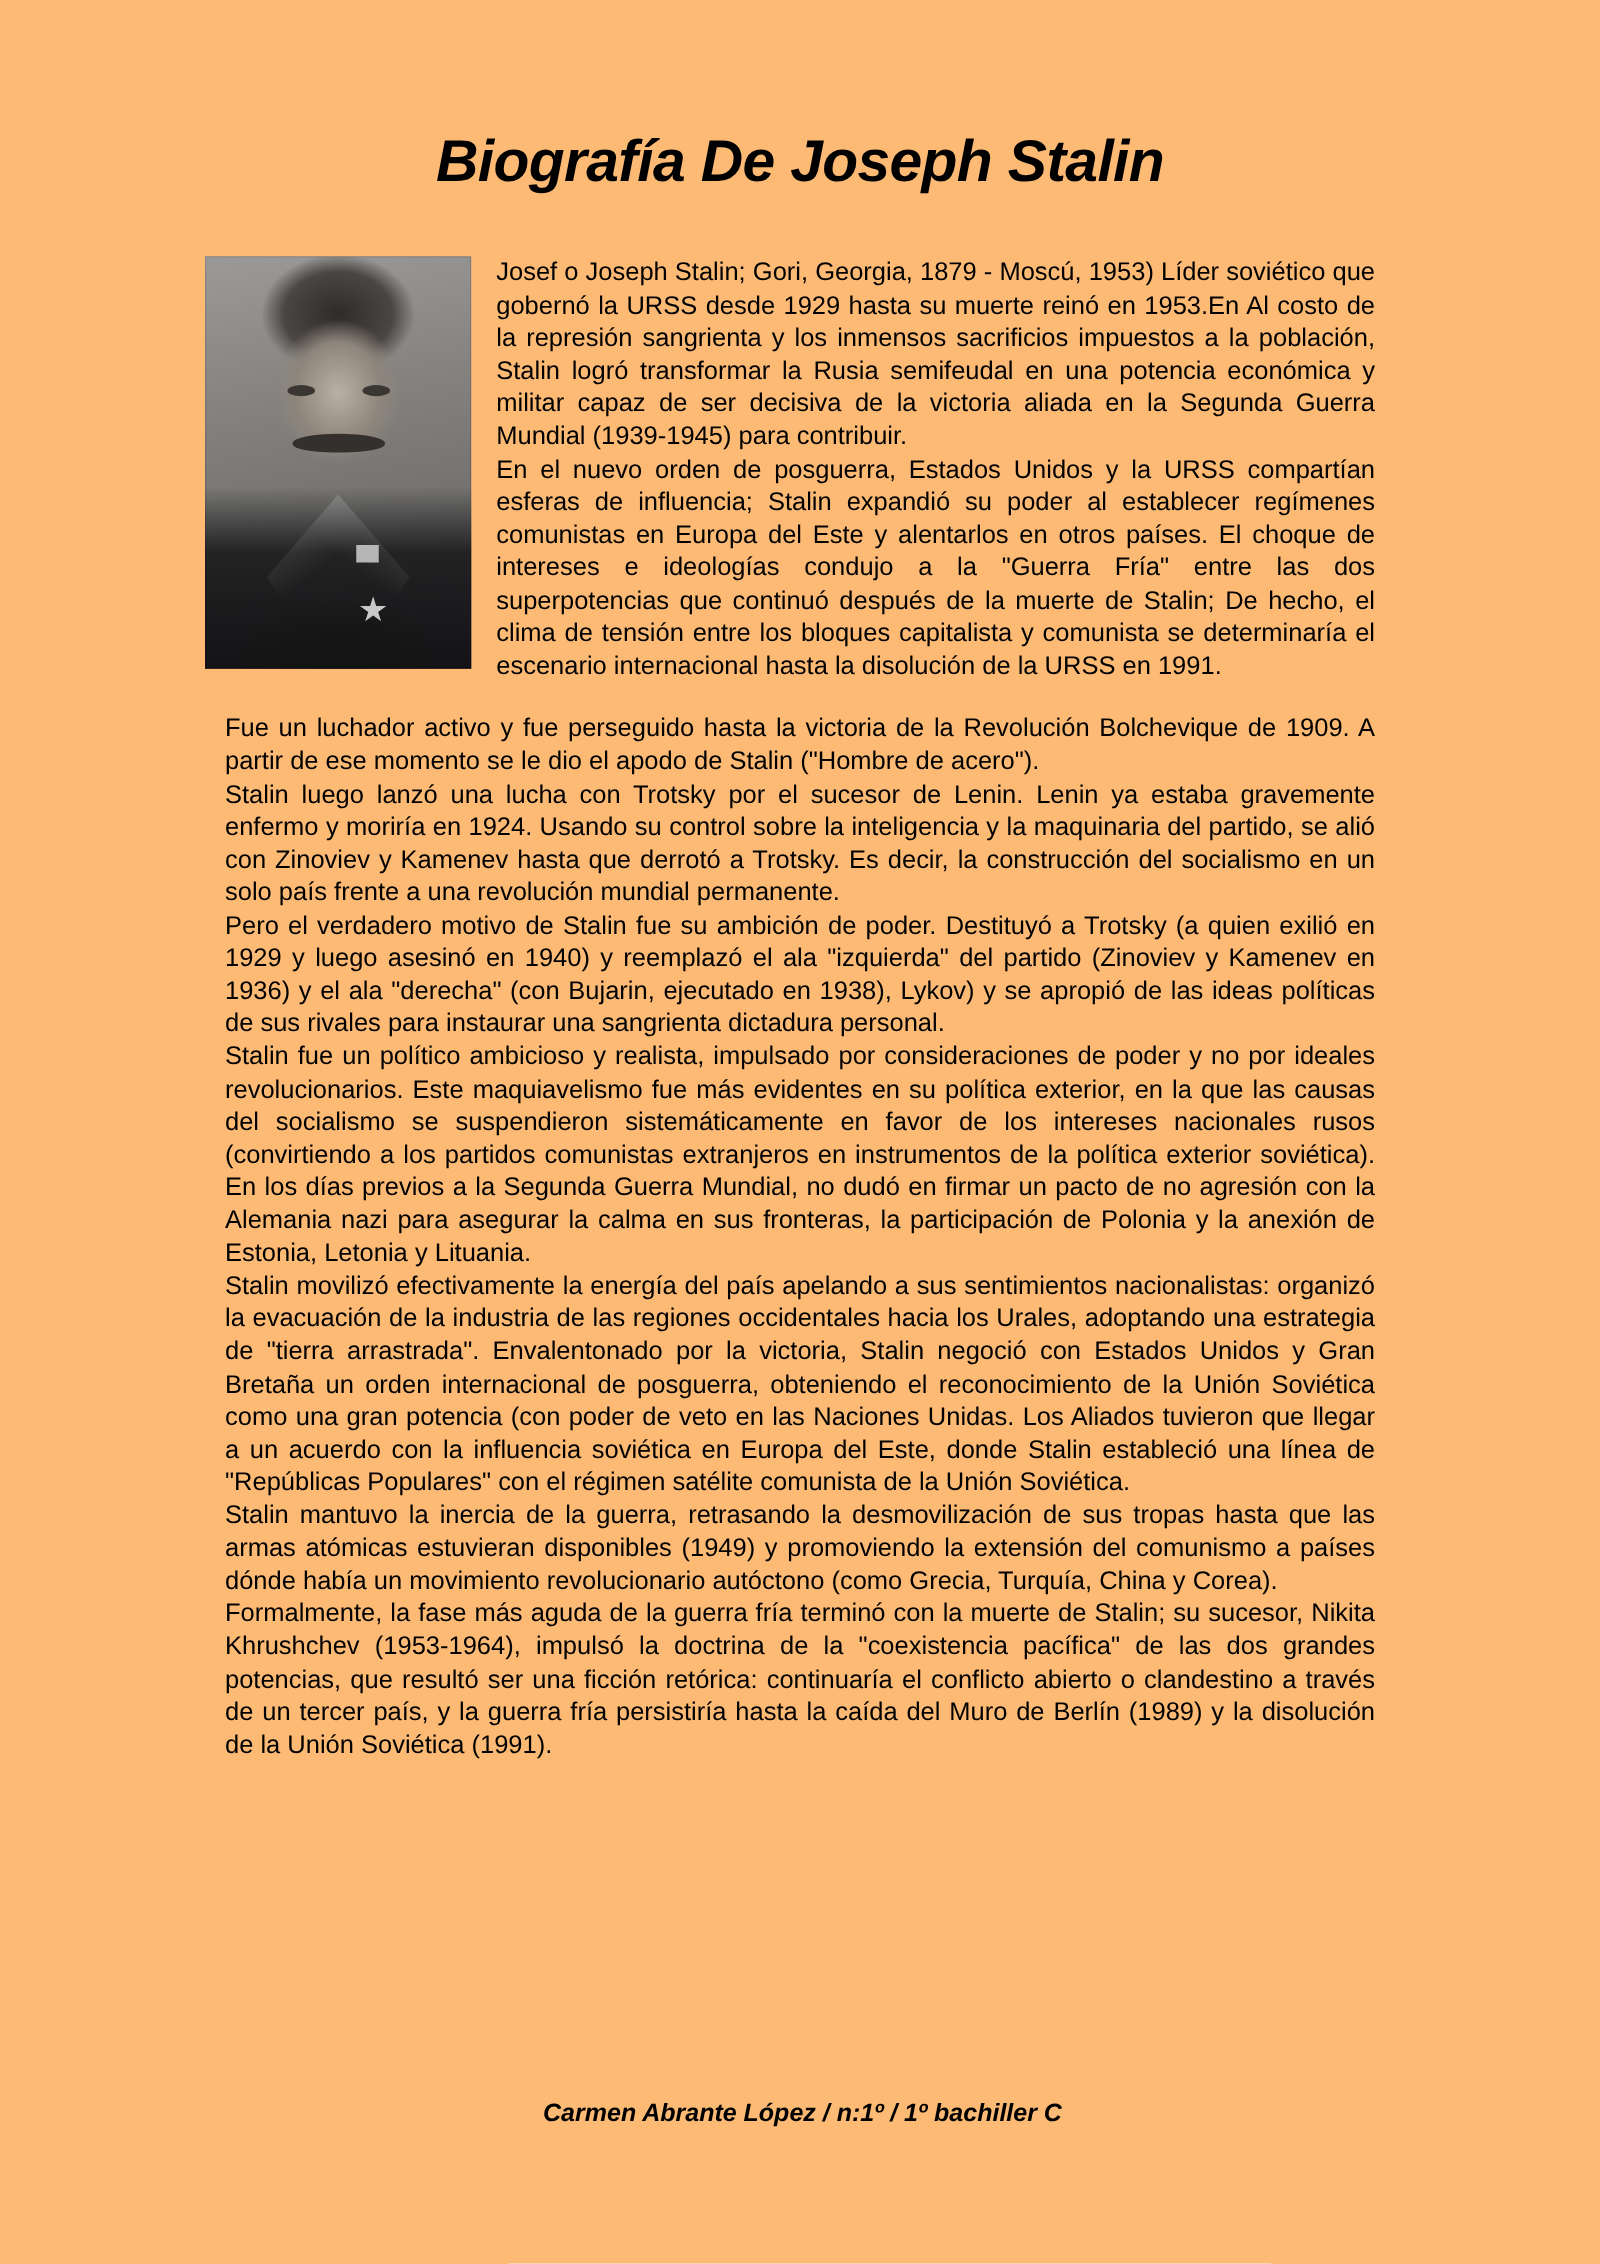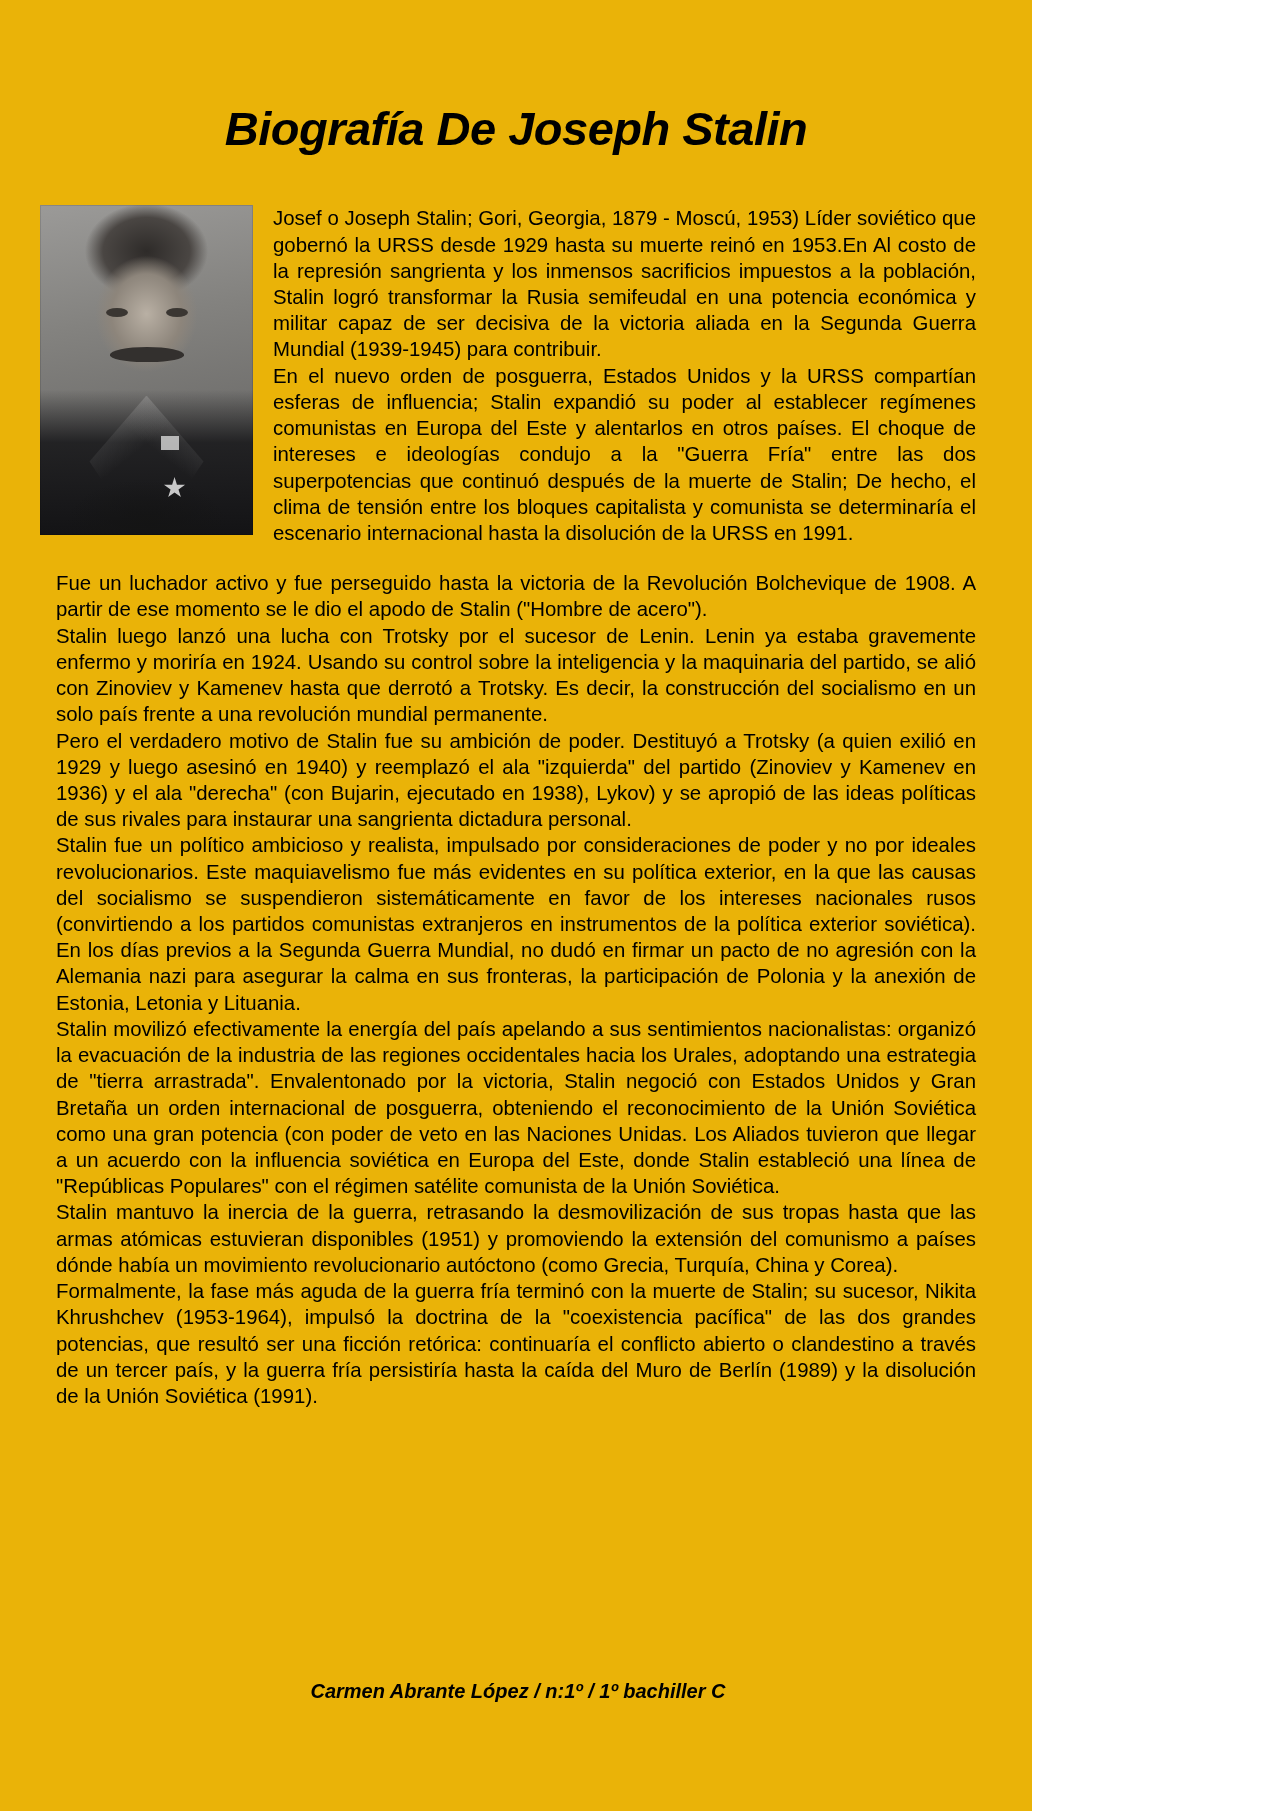"Biografía De Joseph Stalin" .page { background: #eab308 -> #fdba74; width: 1032px -> 1280px }
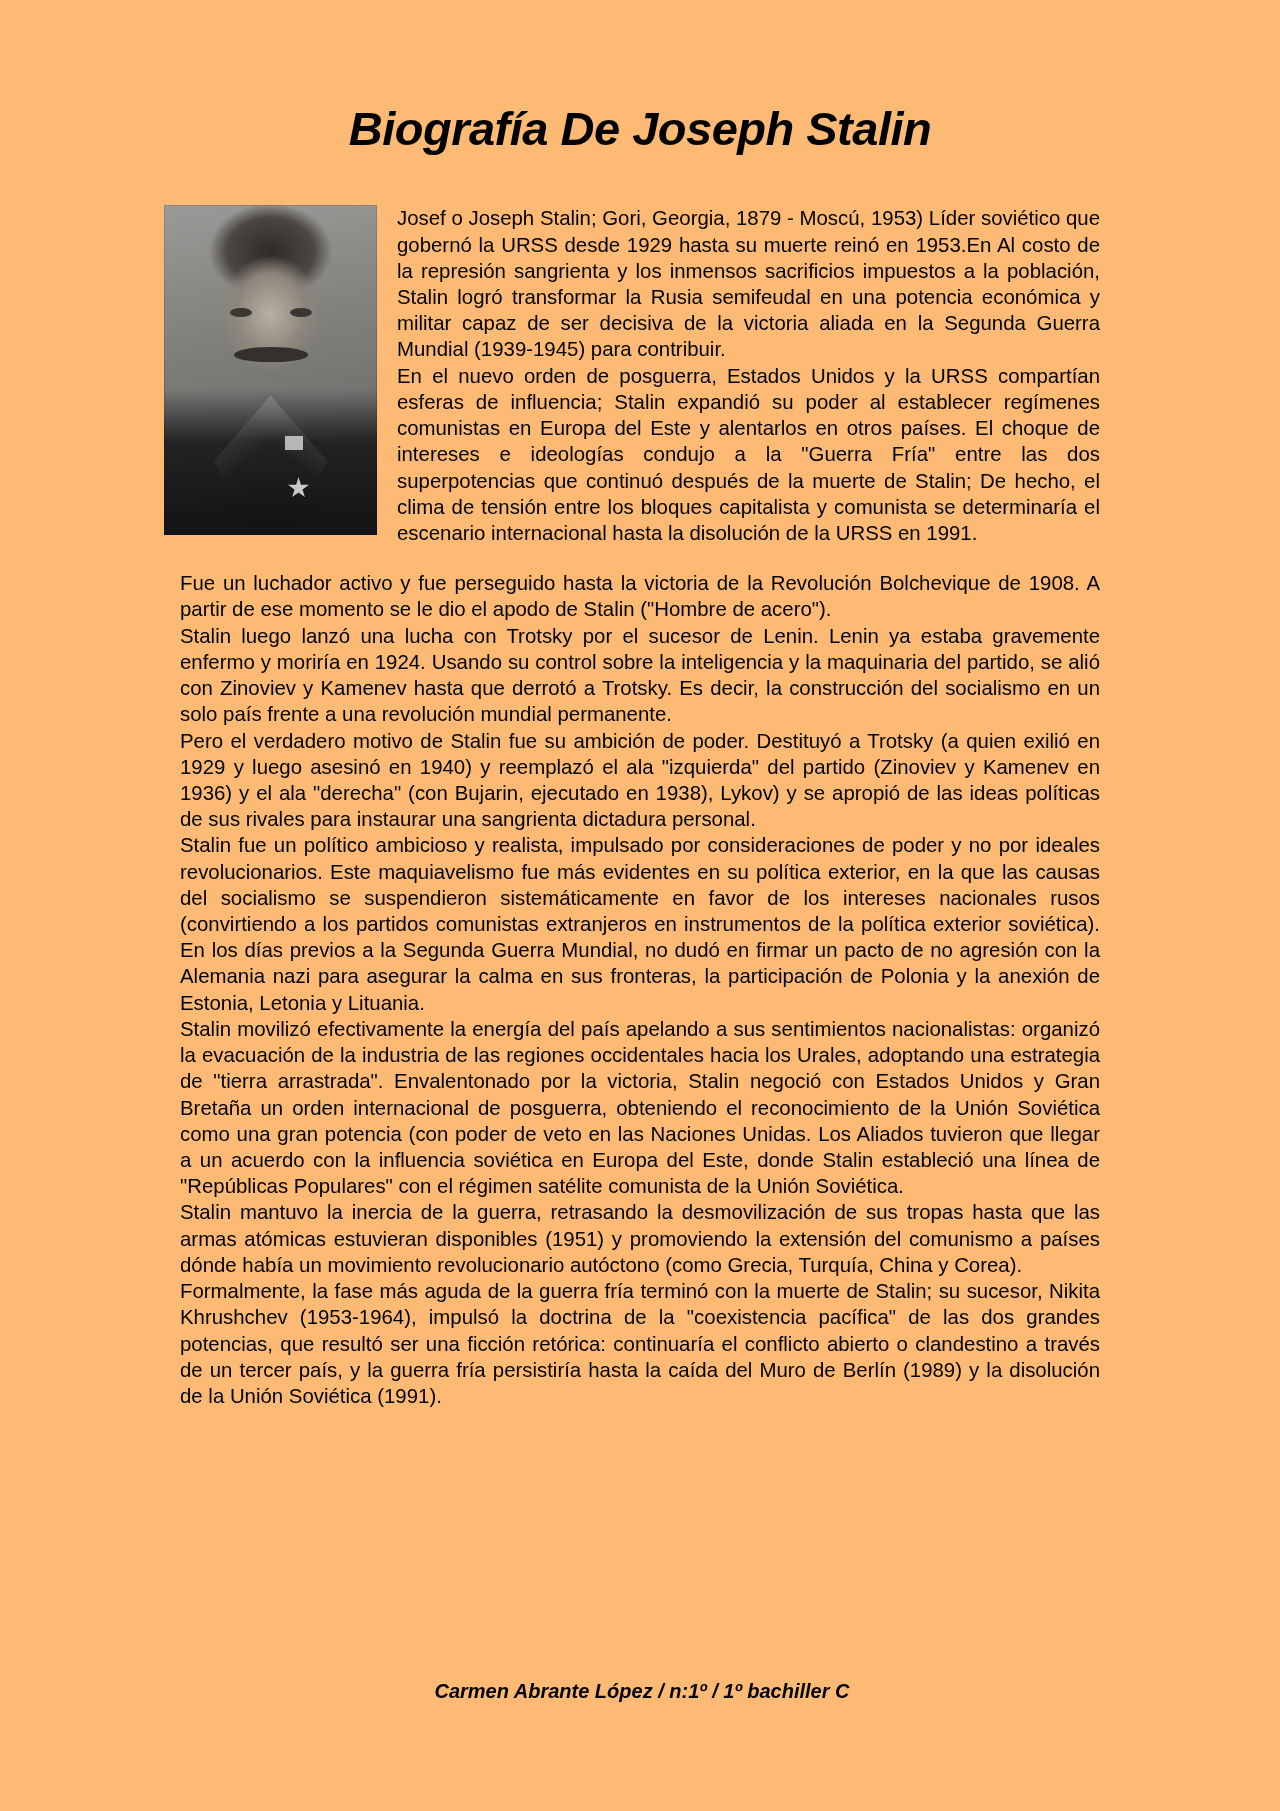"Fue un luchador activo y" p.para { text: 1908 -> 1909 }
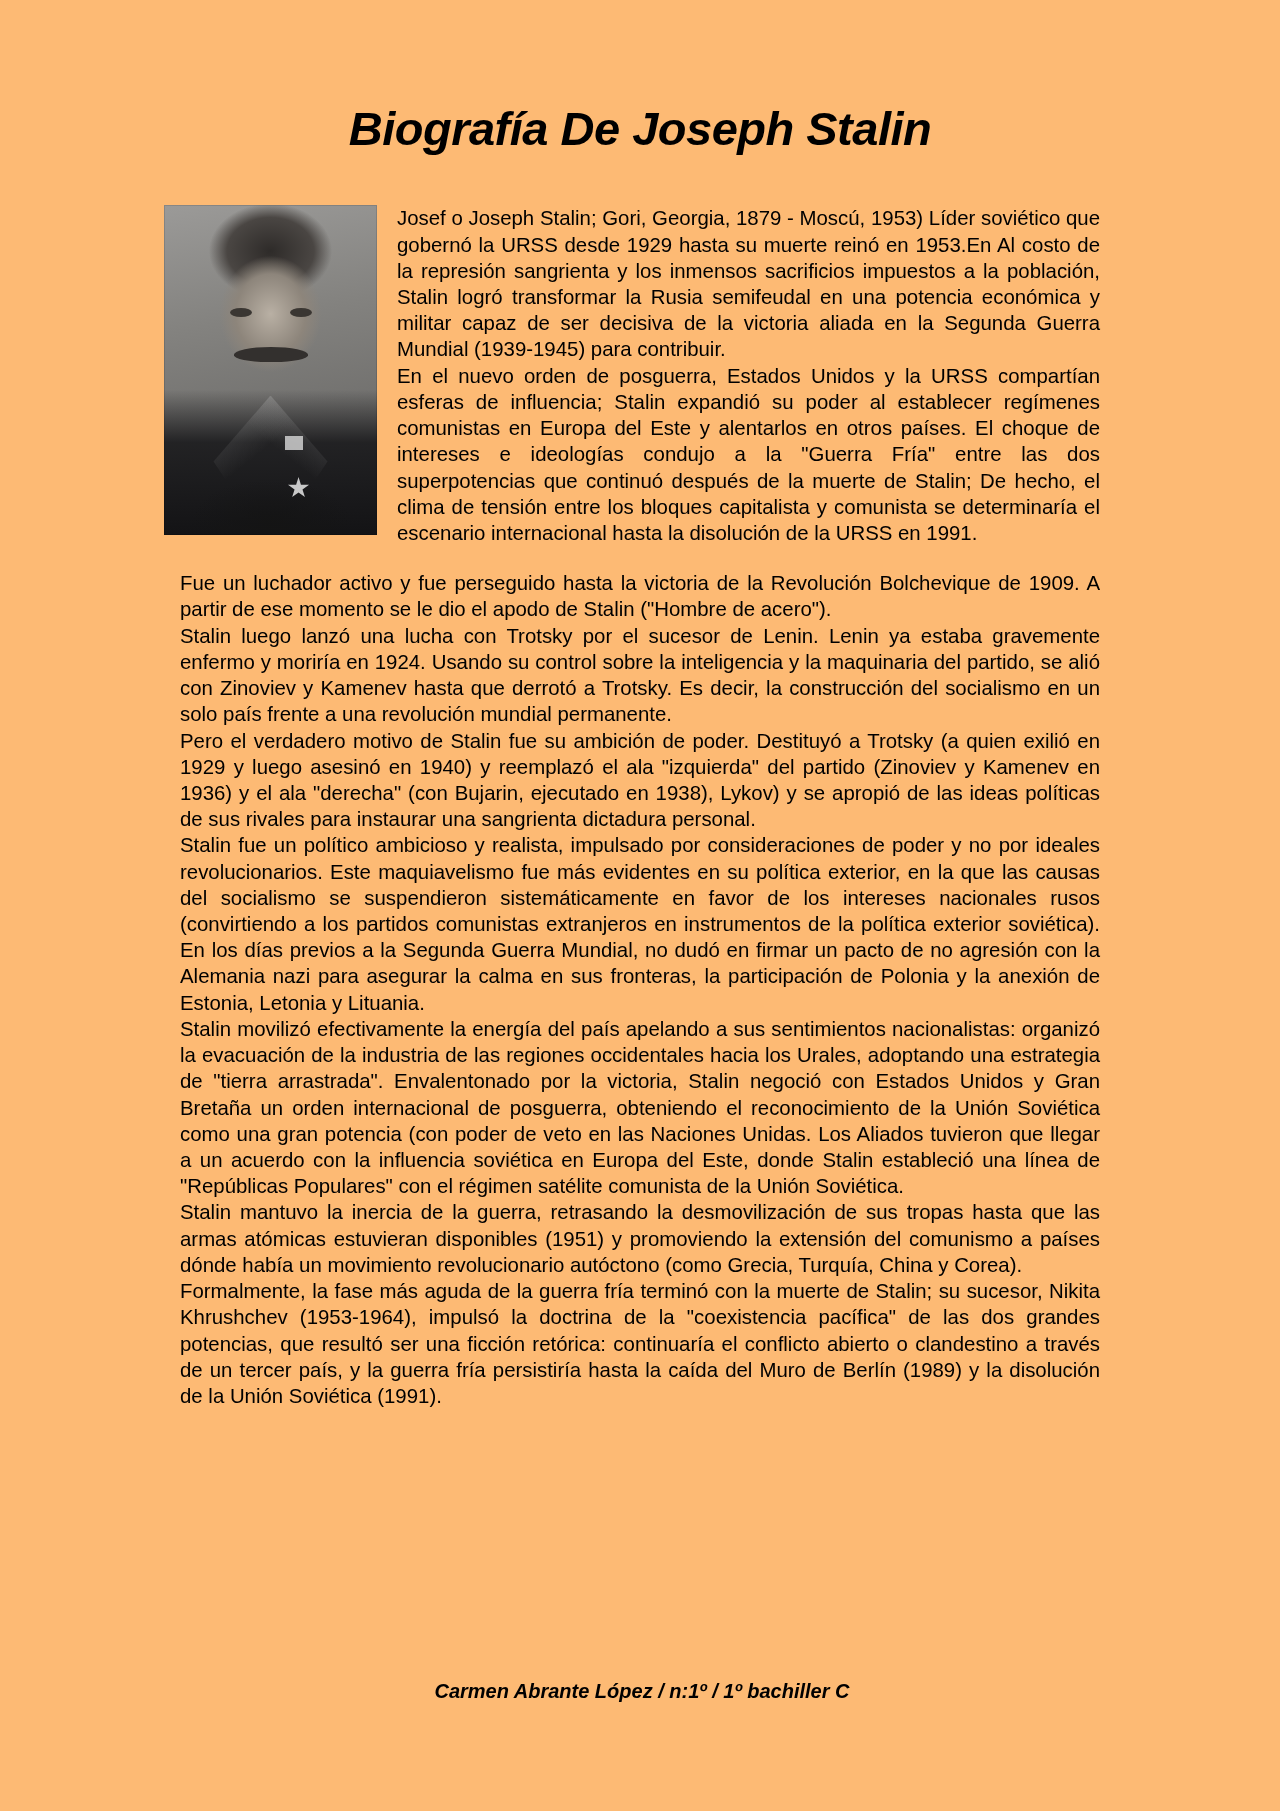"Stalin mantuvo la inercia de" p.para { text: 1951 -> 1949 }
